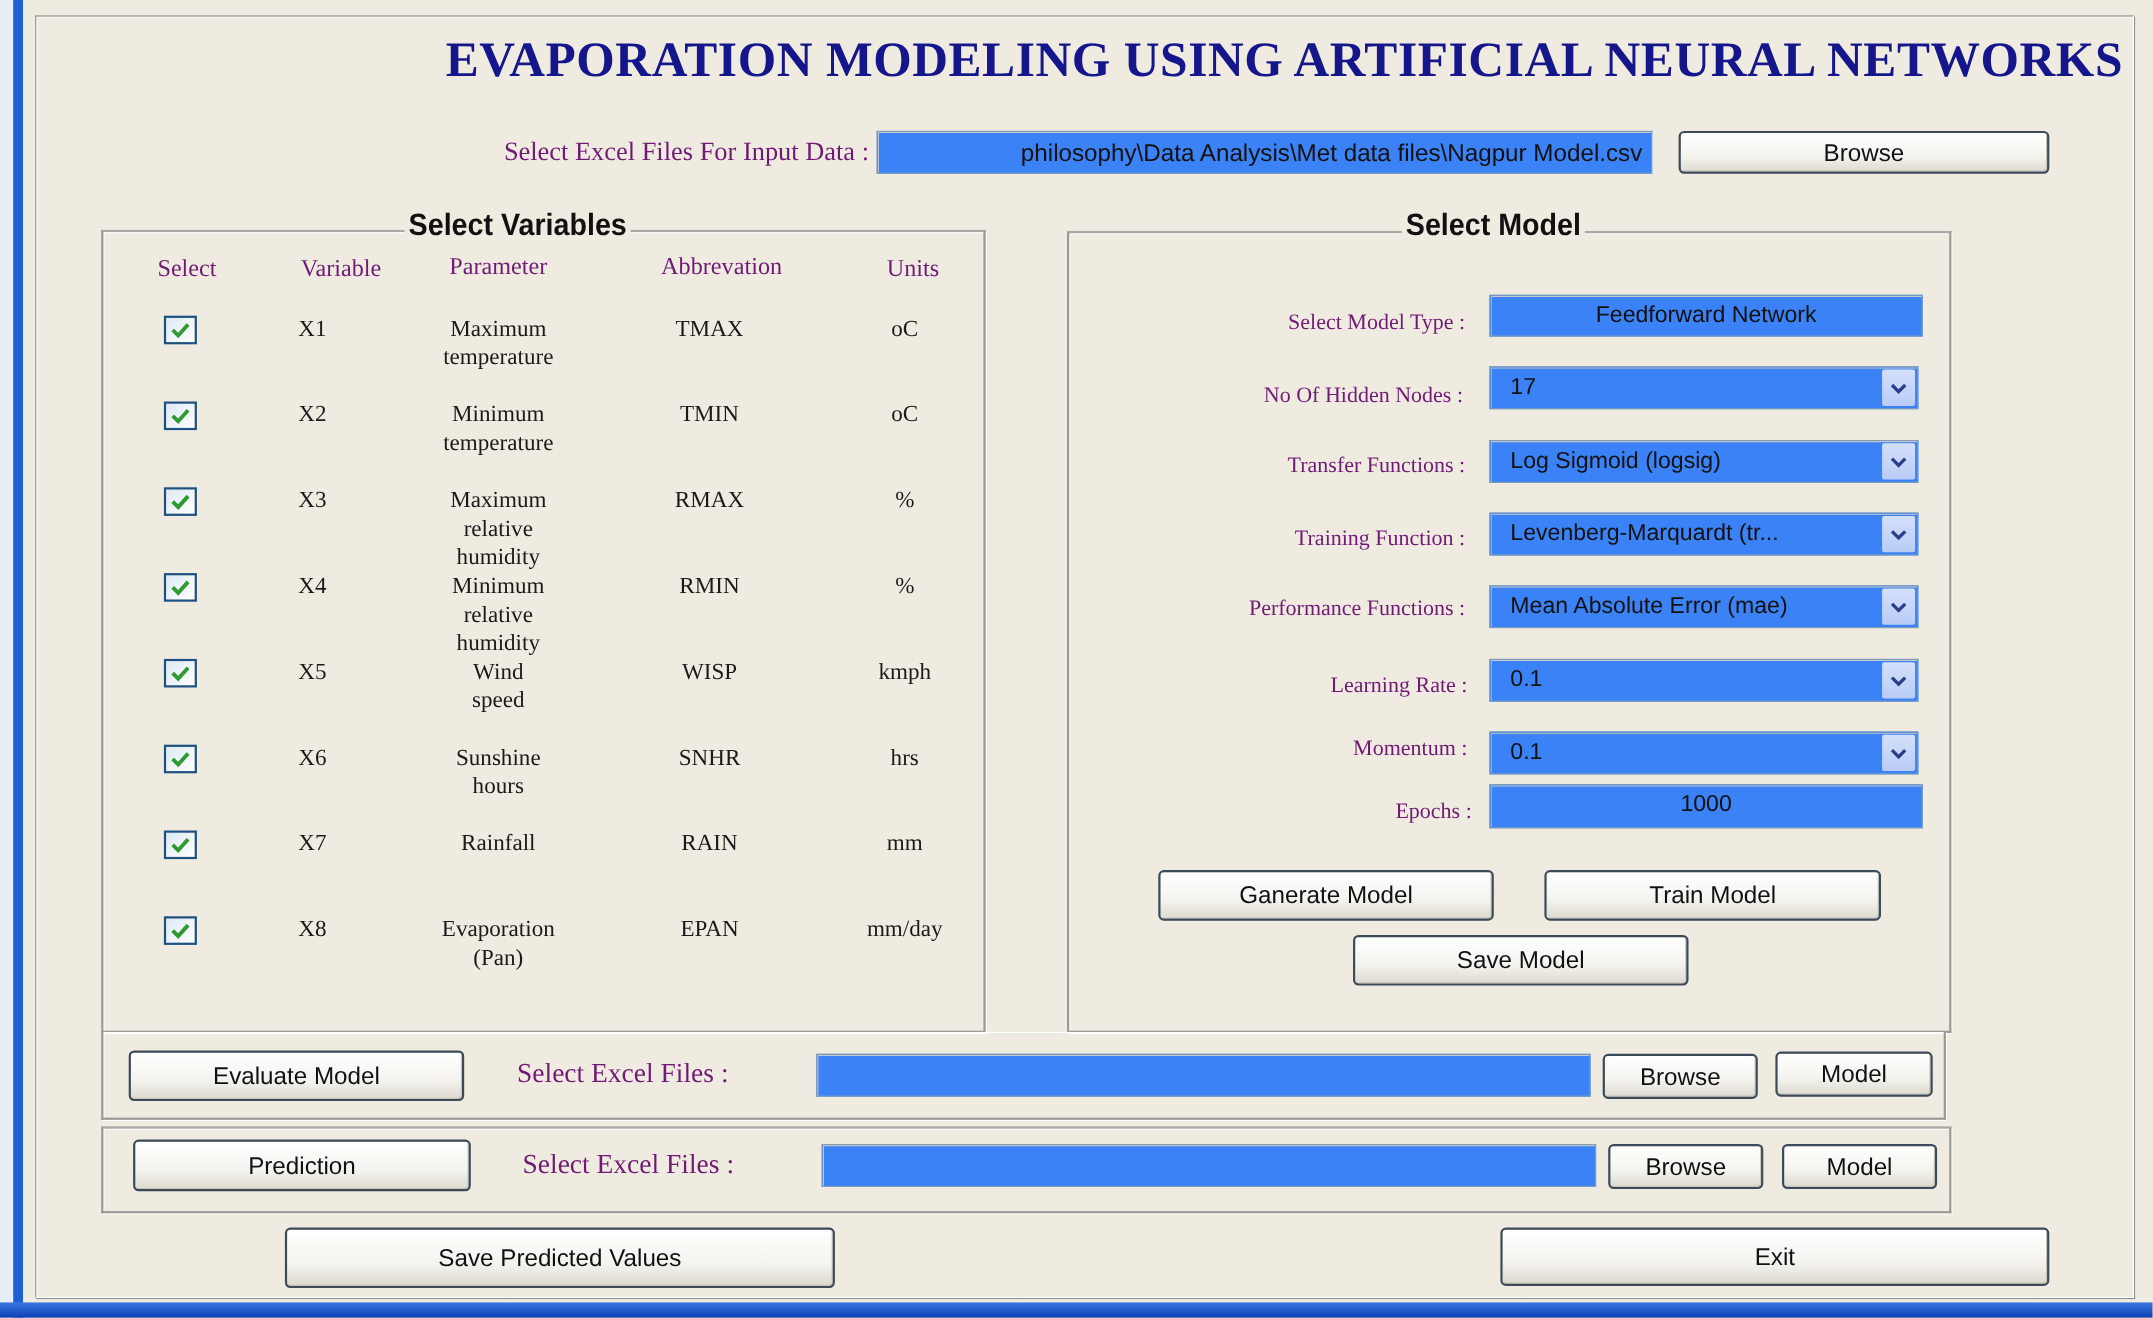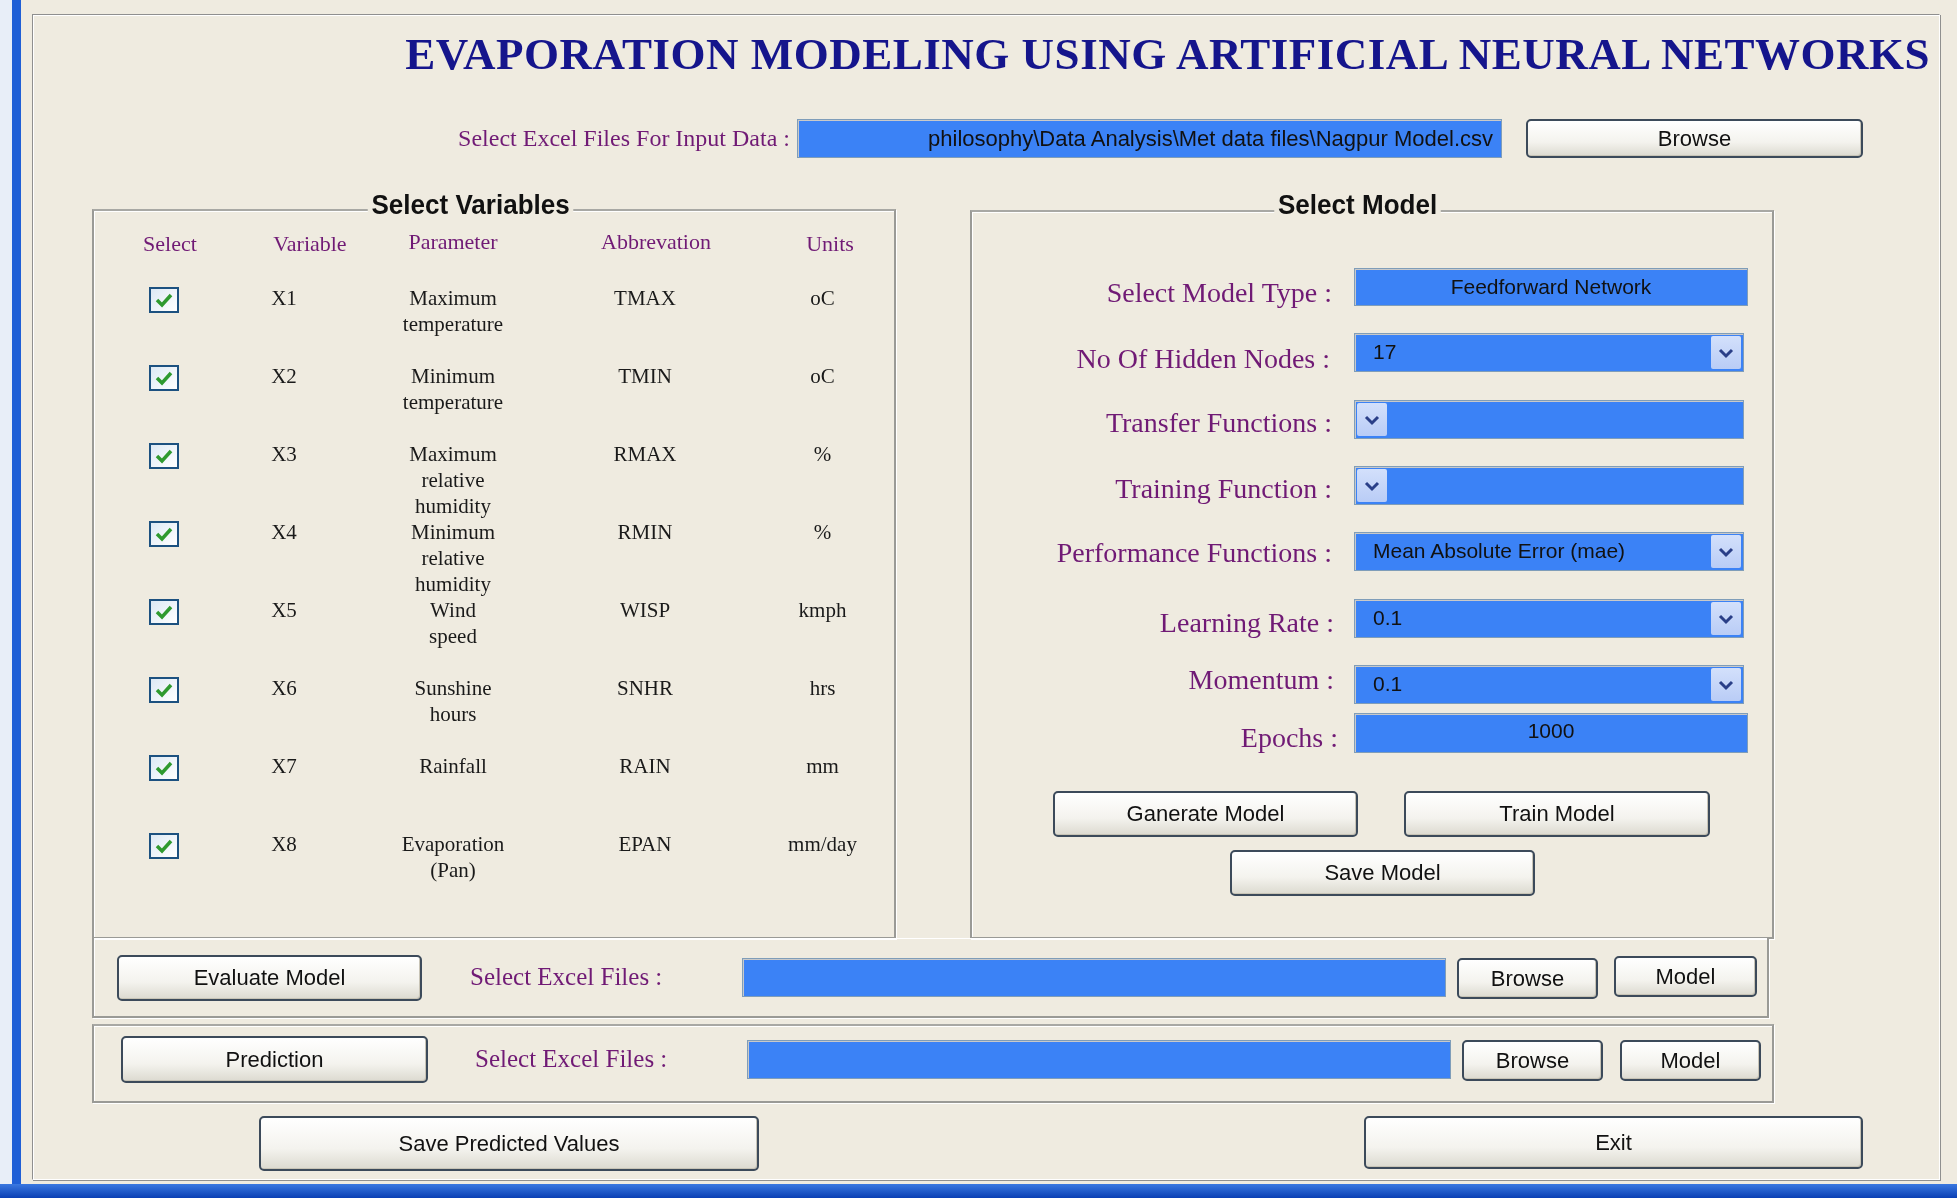"Select Model Type :" .model-label { font-size: 28px -> 20px }
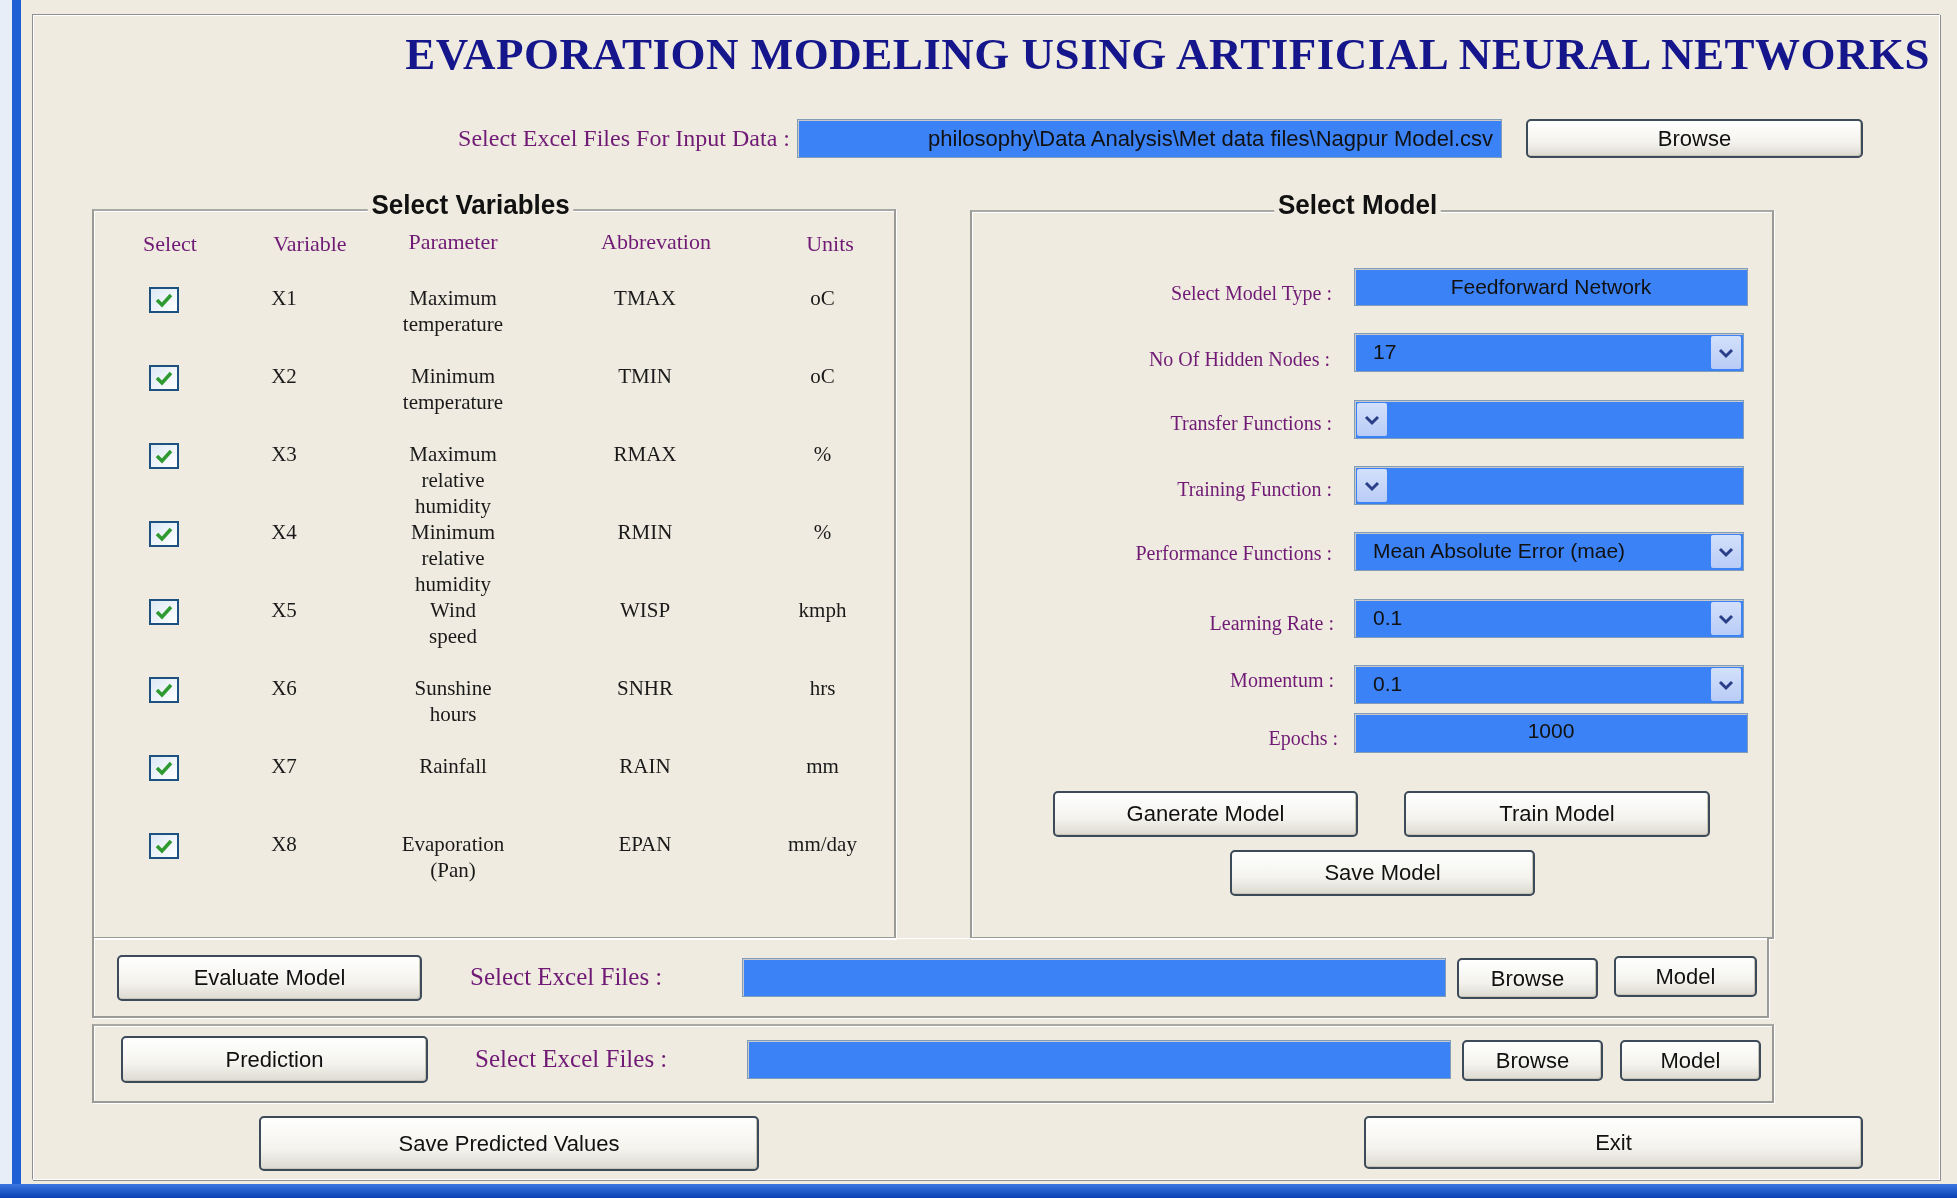"Log Sigmoid (logsig)" div.val { html: none -> <div>Log Sigmoid (logsig)</div> }
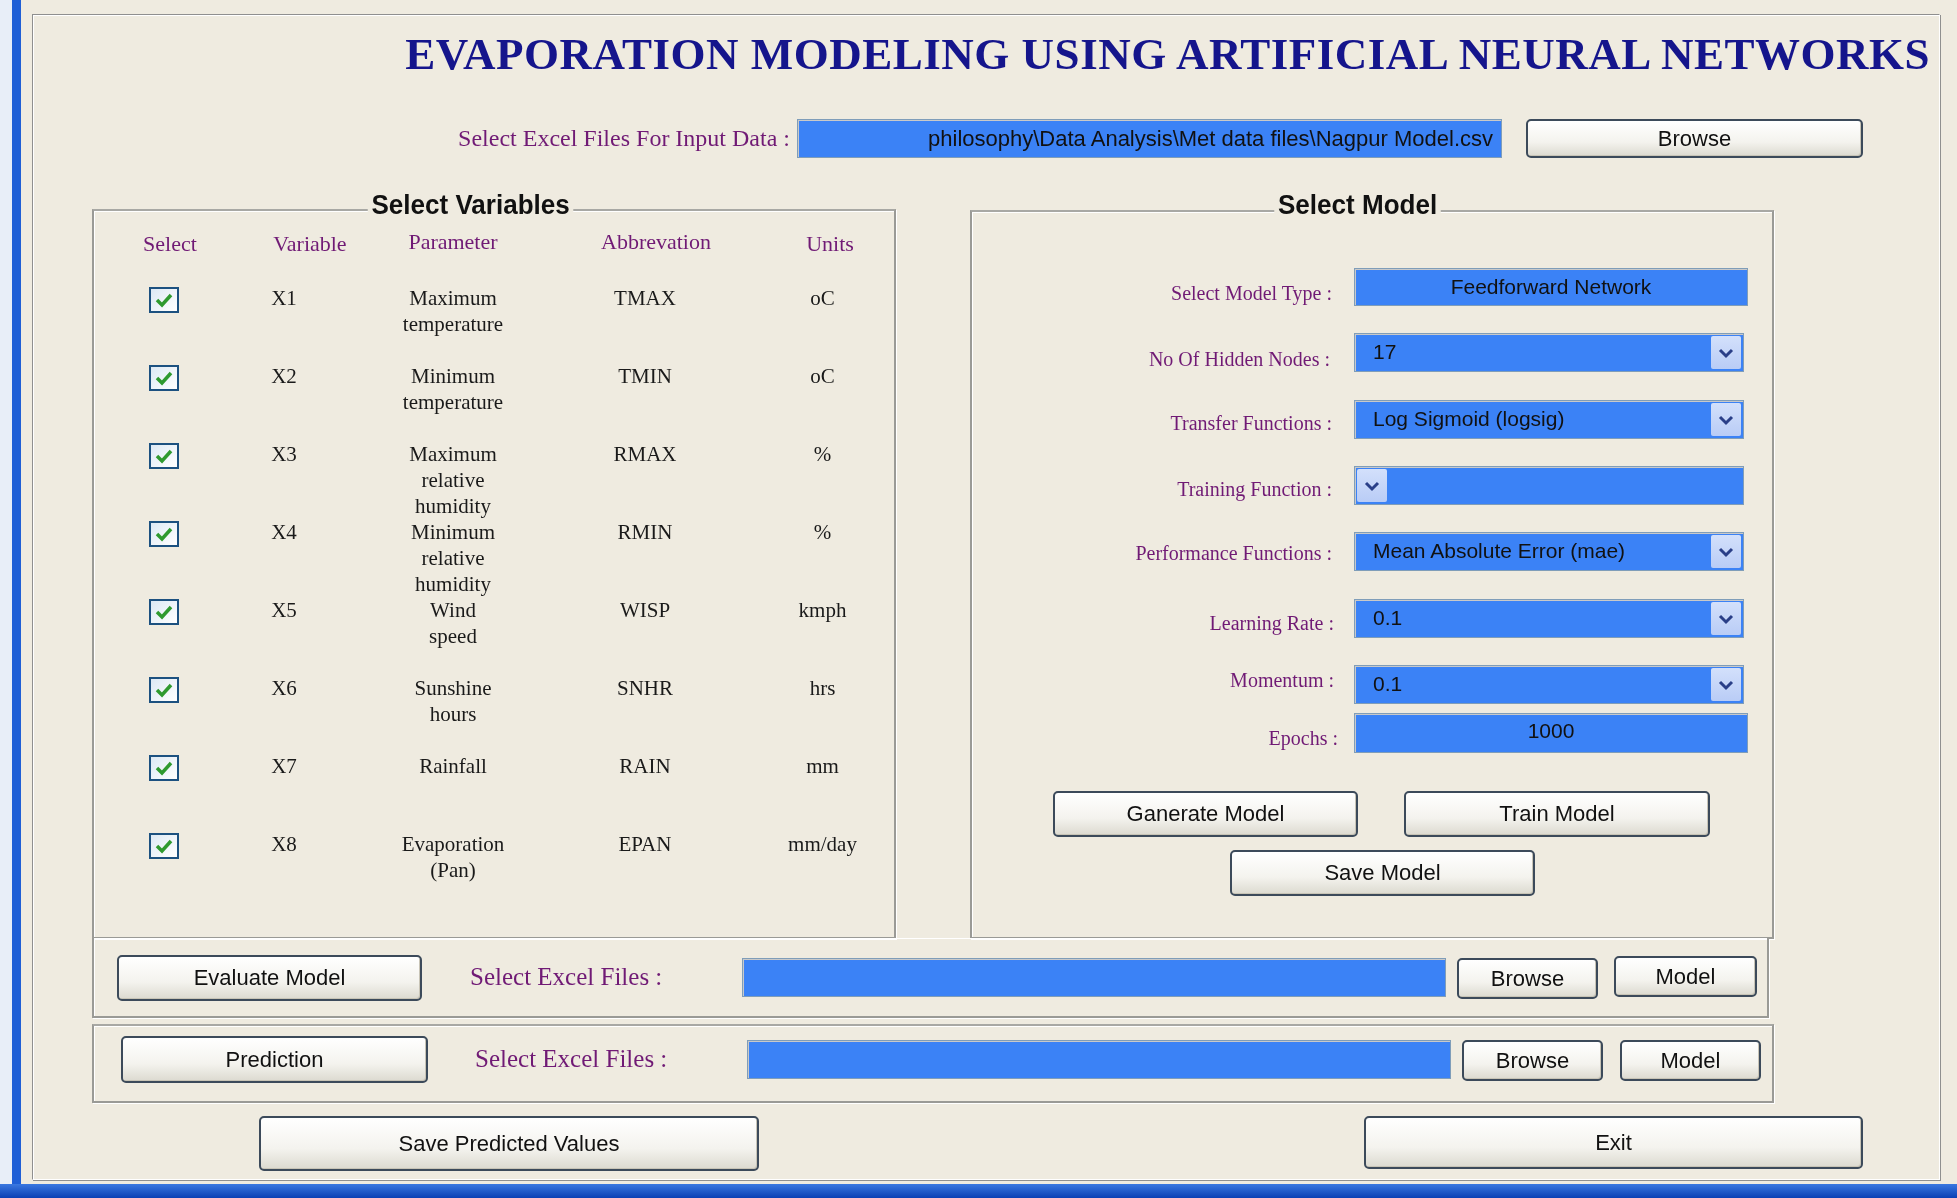"Levenberg-Marquardt (tr..." div.val { html: none -> <div>Levenberg-Marquardt (tr...</div> }
